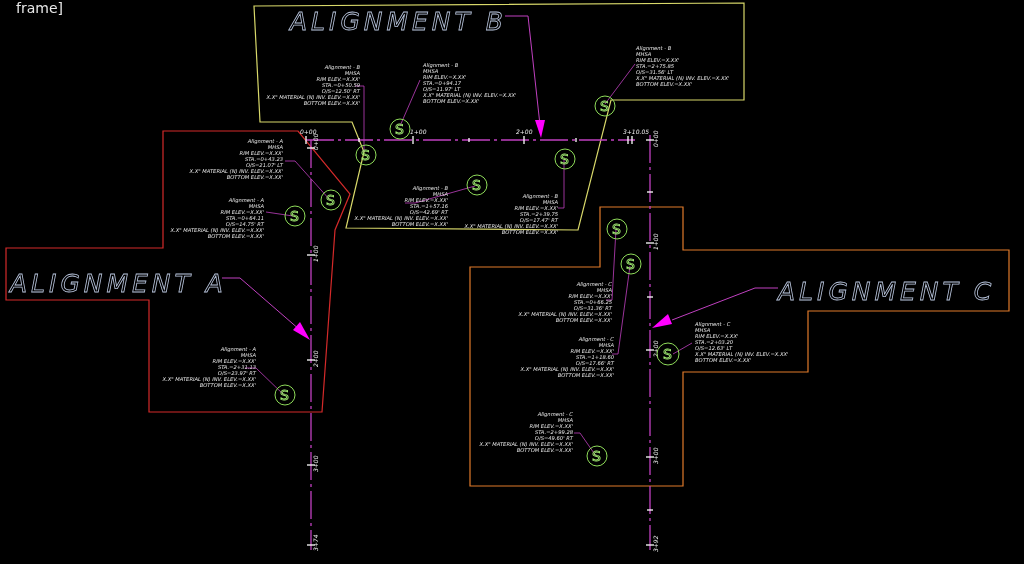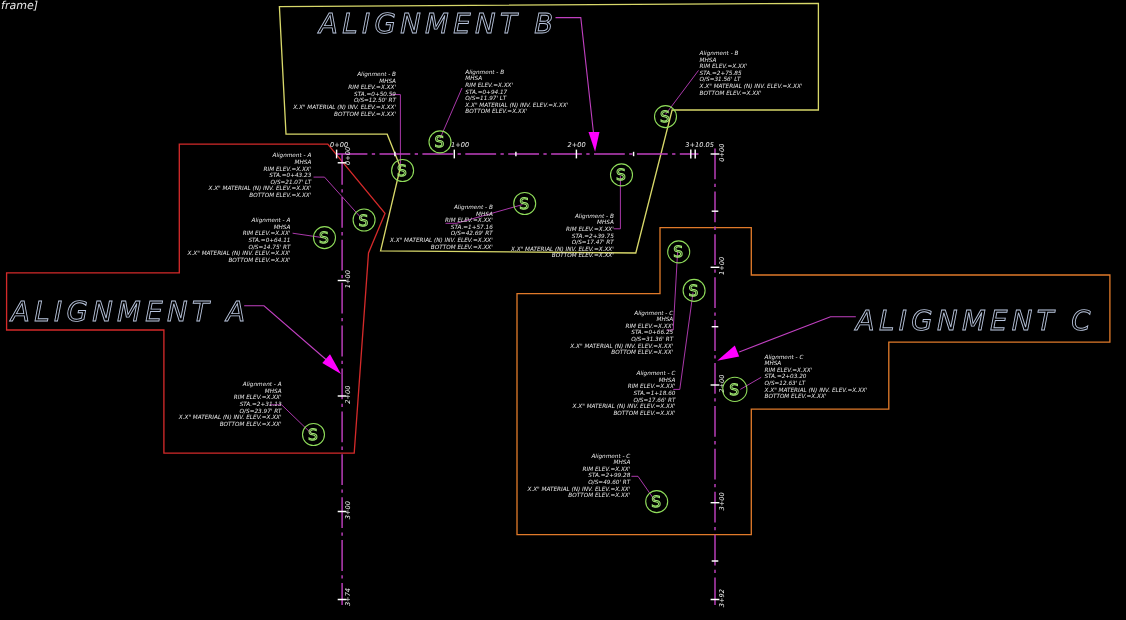"frame]" .frame-label { font-size: 10px -> 14px; font-style: italic -> none; left: 1px -> 16px }
